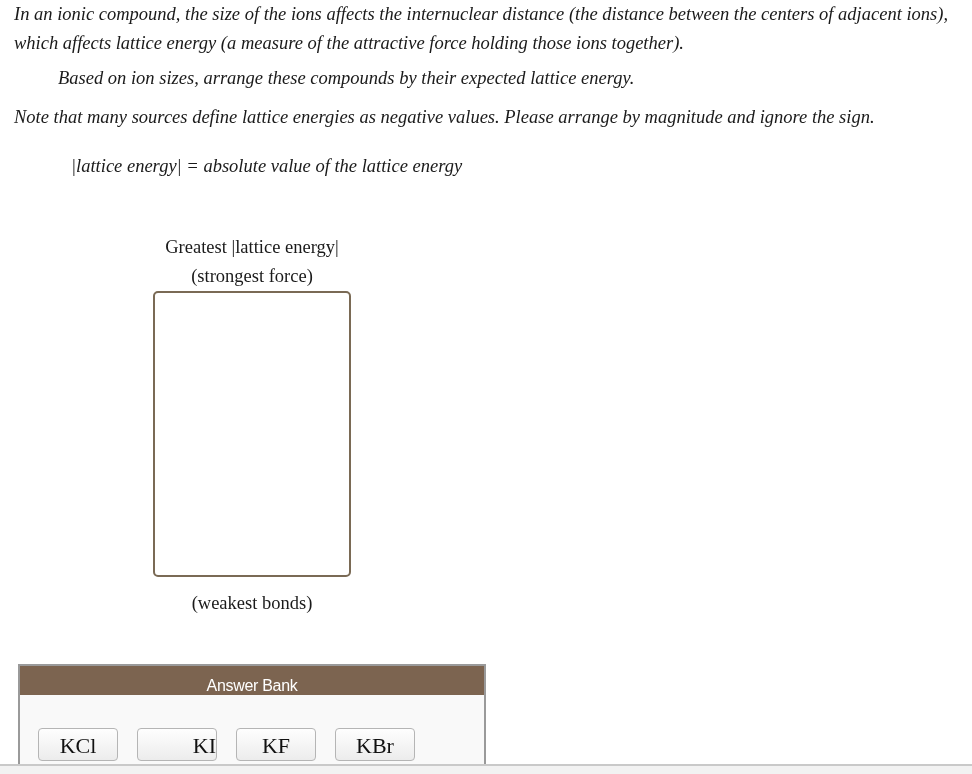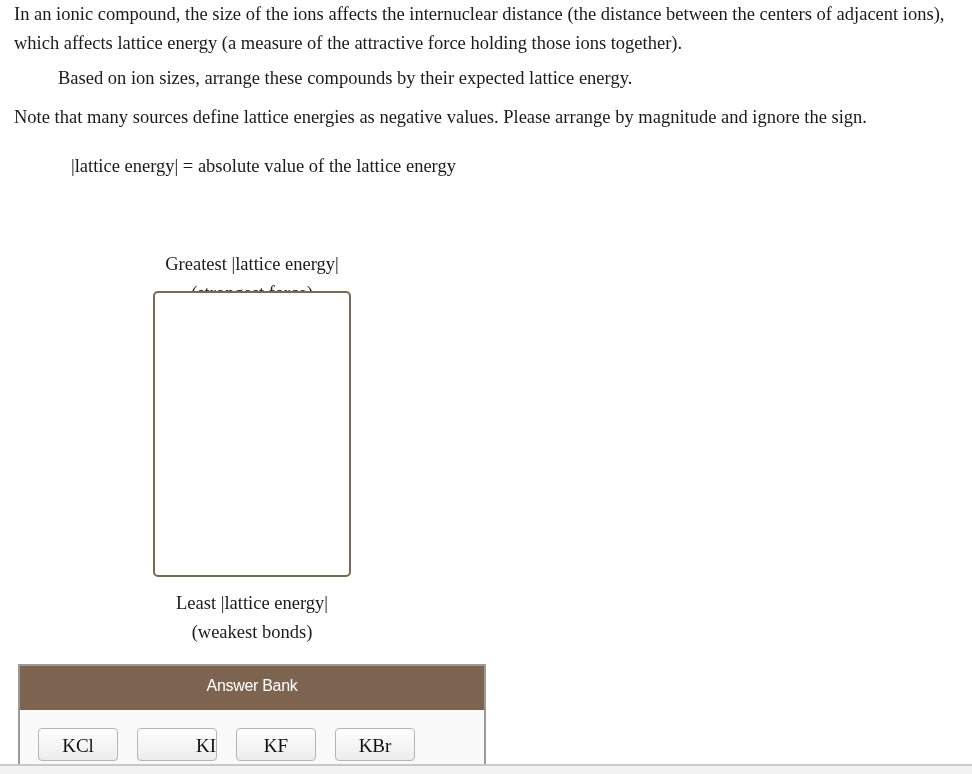"In an ionic compound, the" .para { font-style: none -> italic }
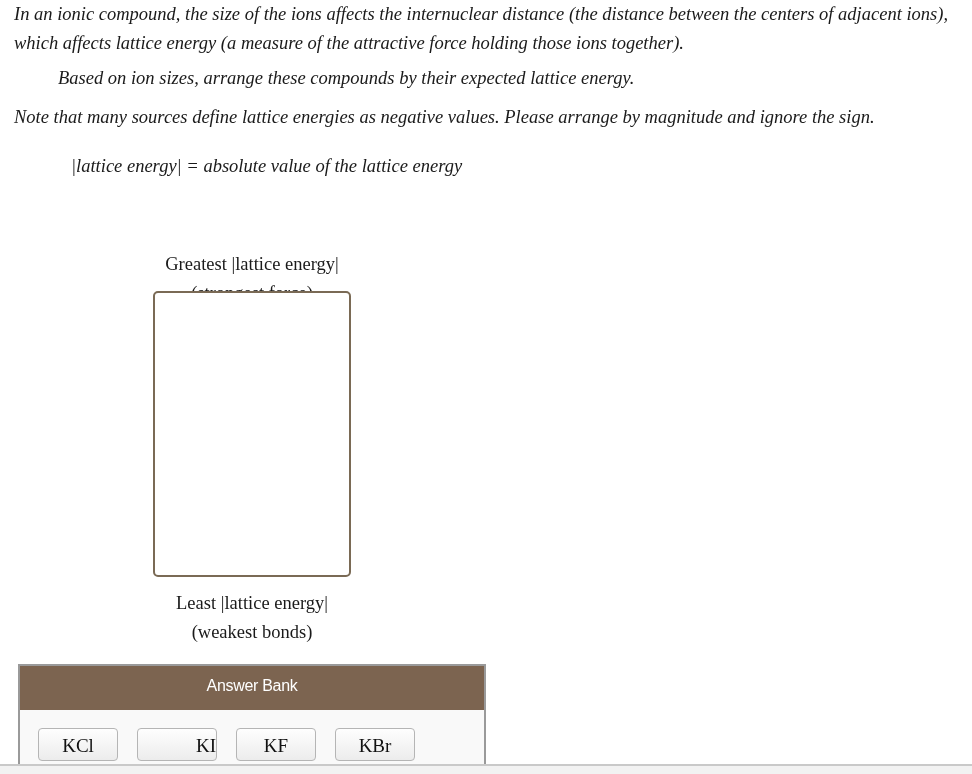"Greatest |lattice energy|" #top-label { top: 250px -> 233px }
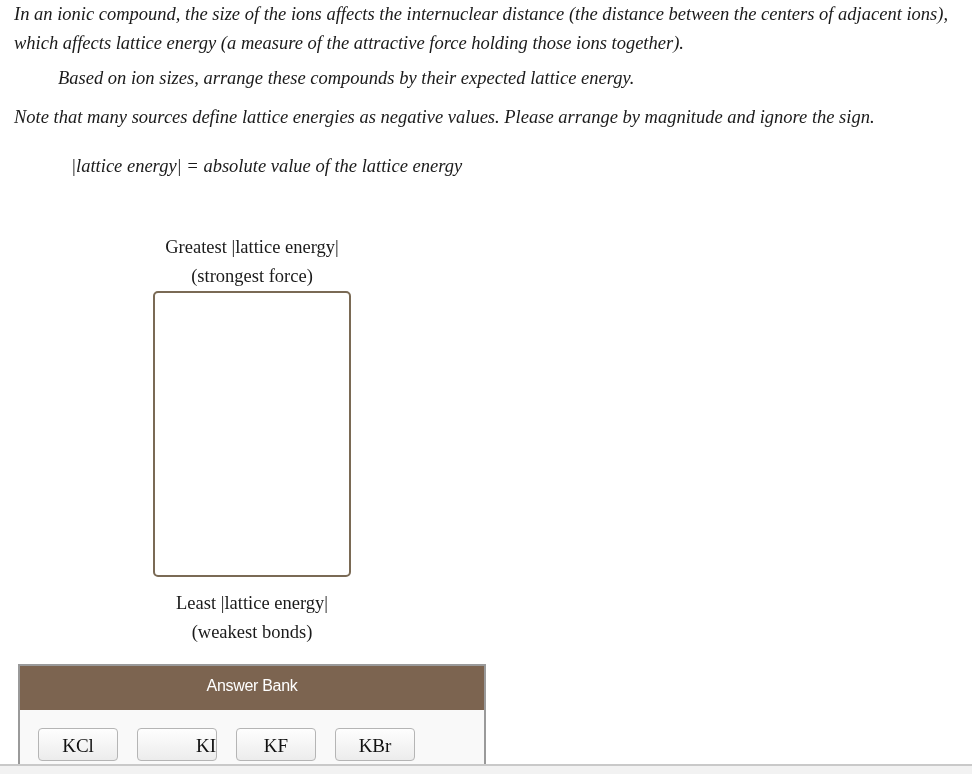"Least |lattice energy|" div { html: <div>Least |lattice energy|</div> -> none }
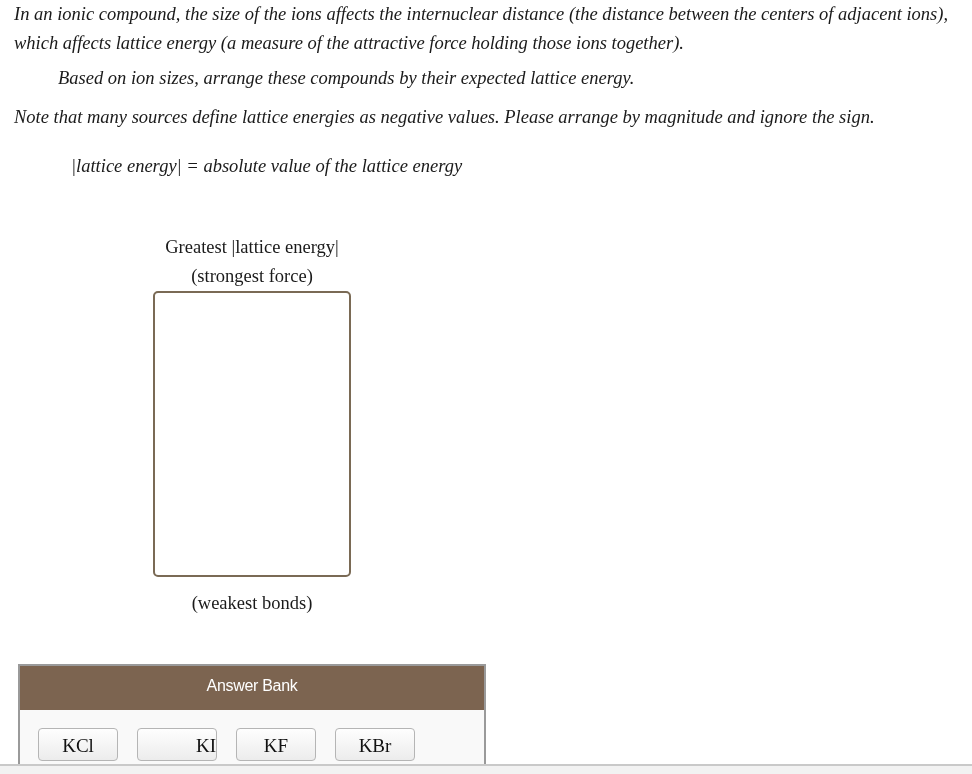"Answer Bank" .bank-header { height: 44px -> 29px }
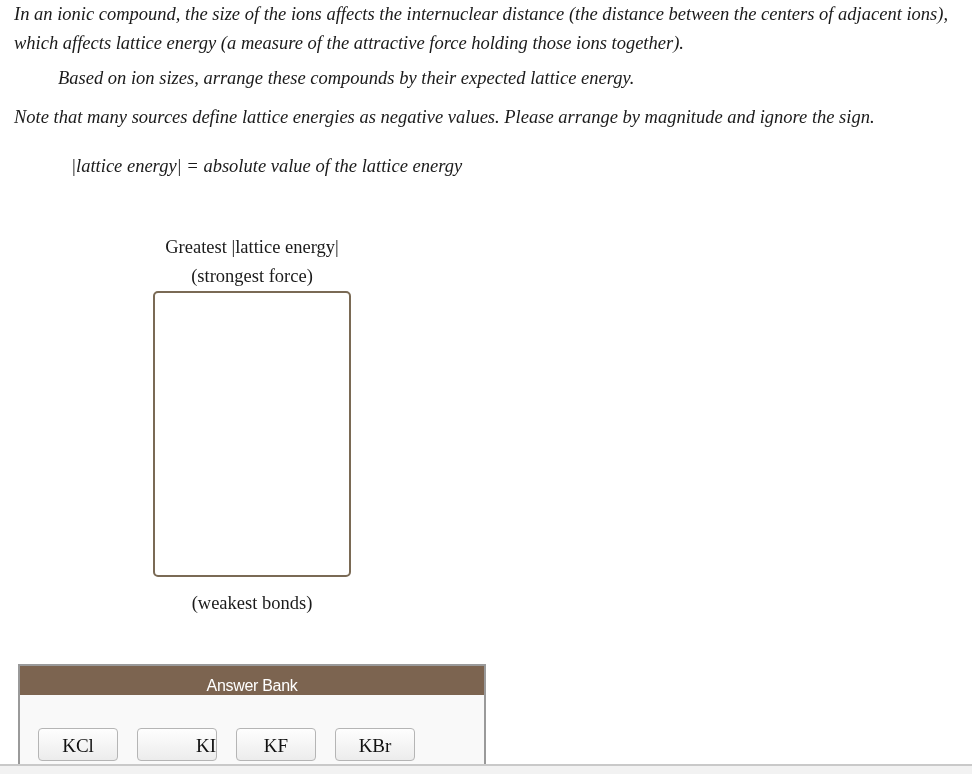"KCl" .chip { font-size: 19px -> 22px }
